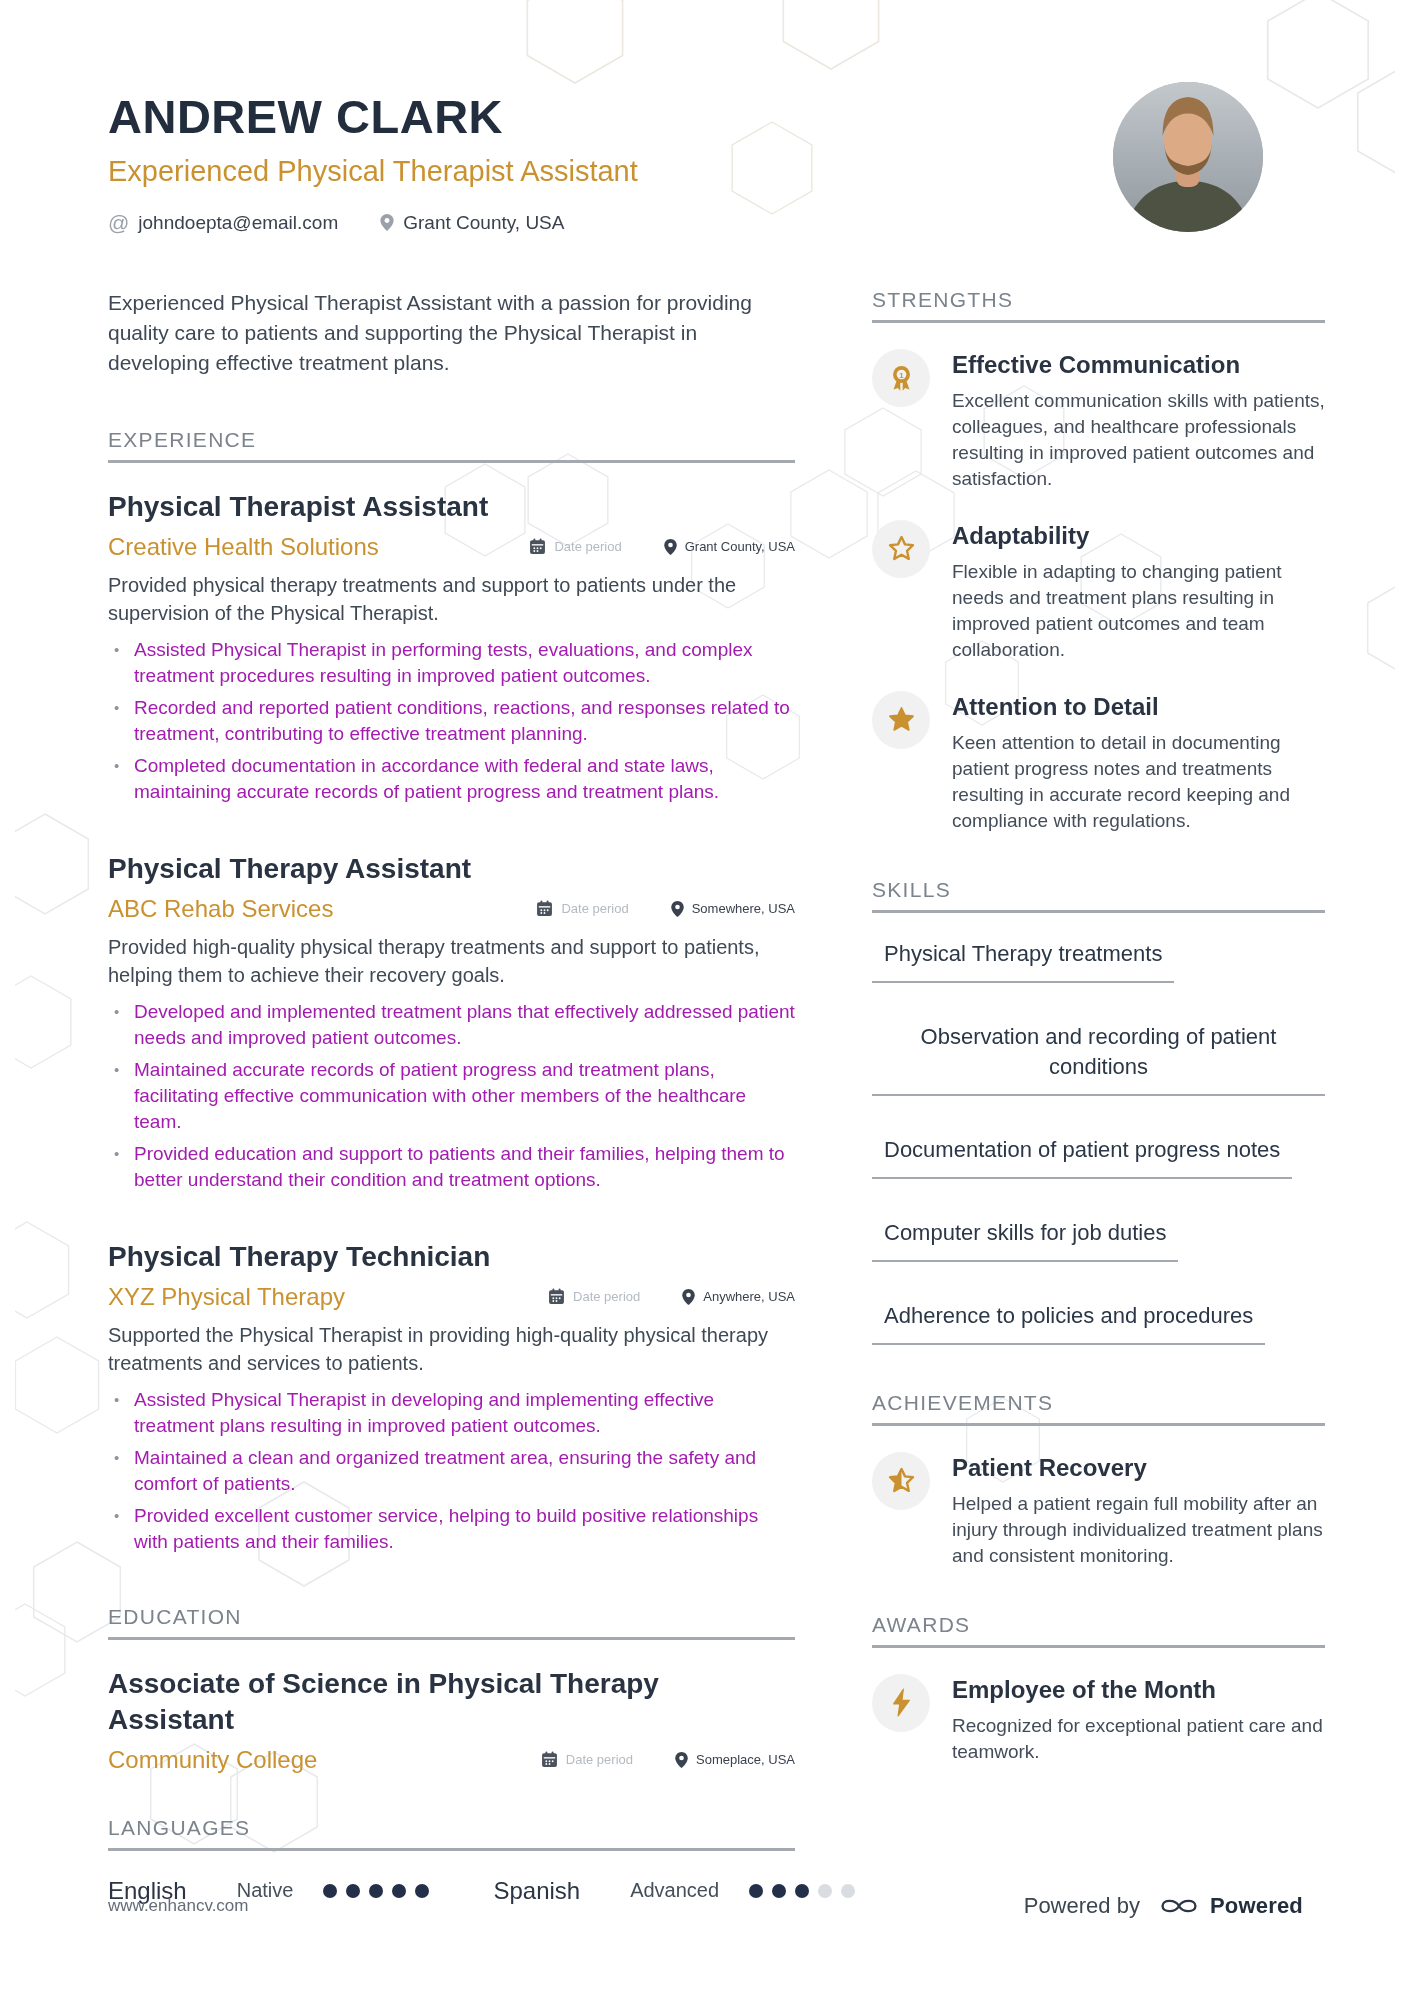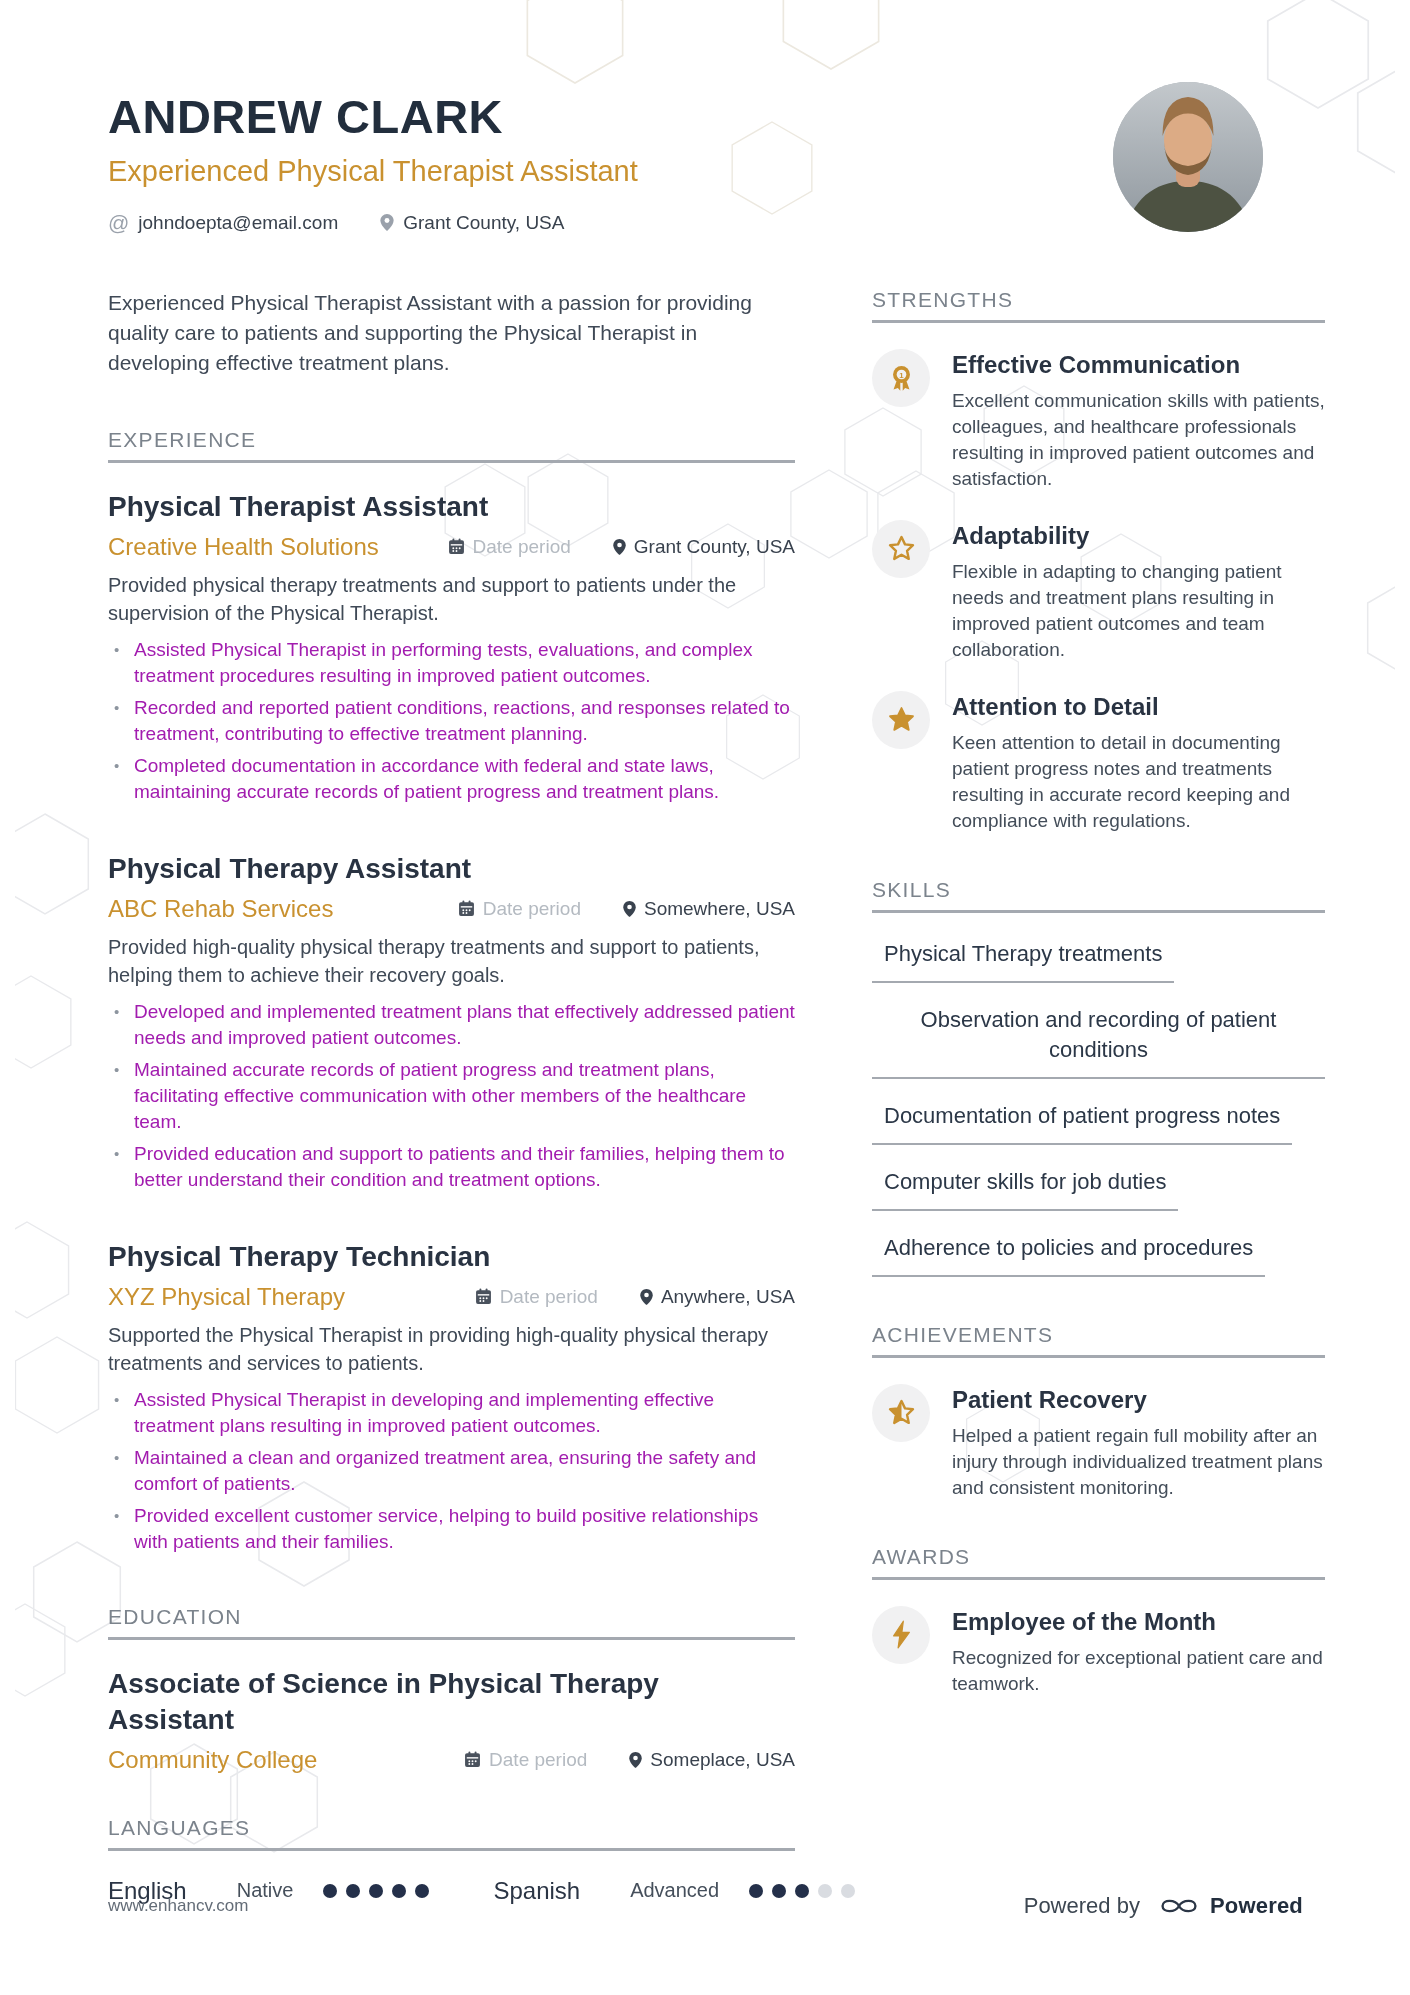"Date period" .m { font-size: 19px -> 13px }
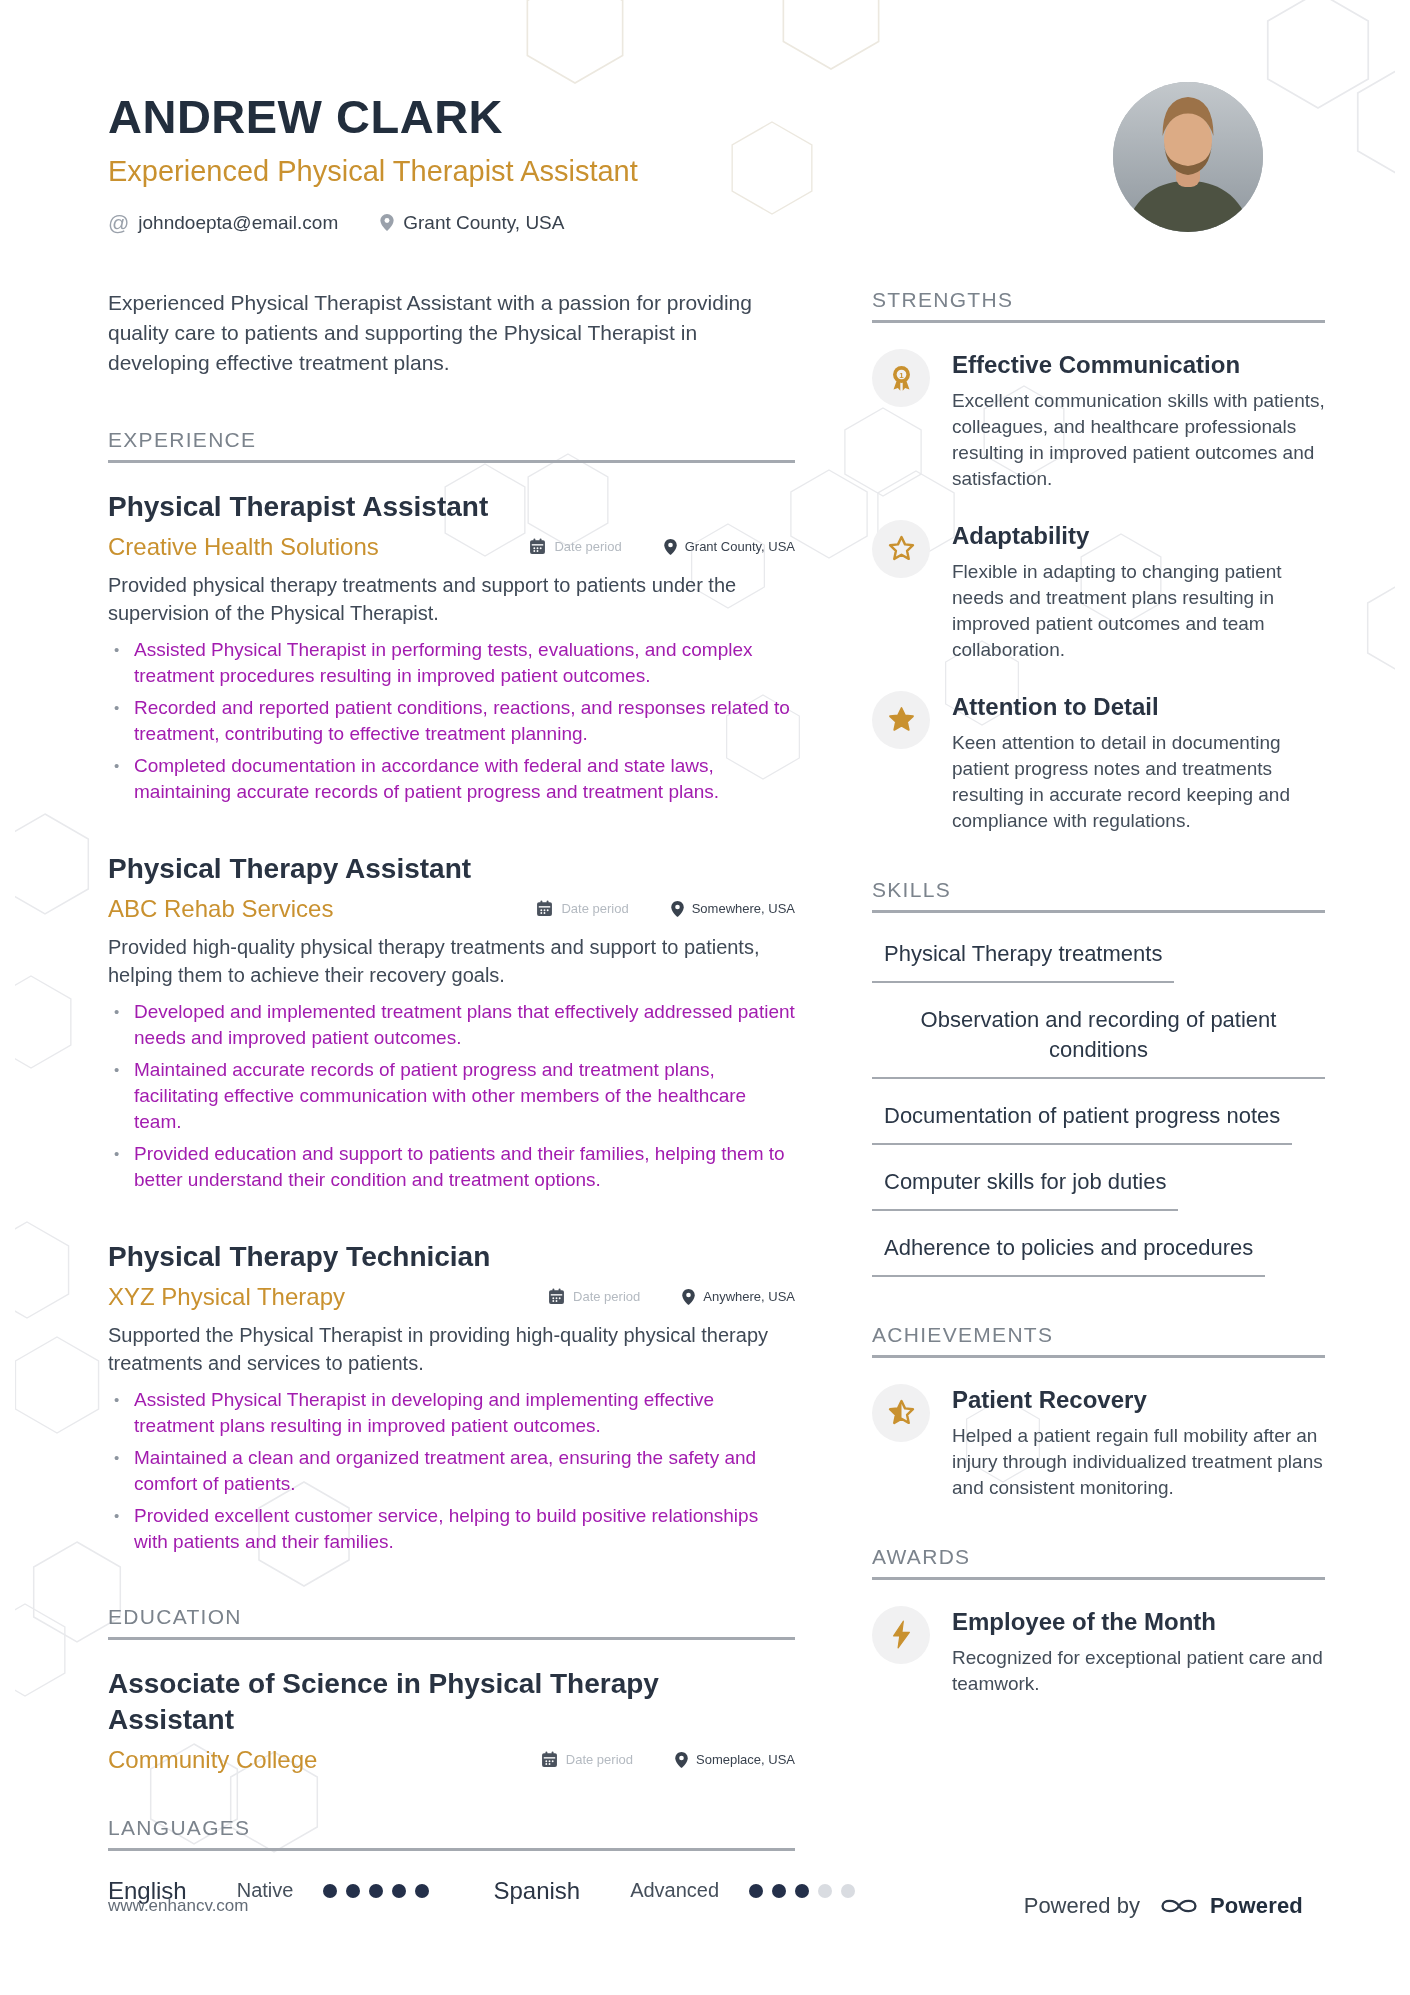"Physical Therapy treatments" .skill-row { margin-bottom: 22px -> 39px }
